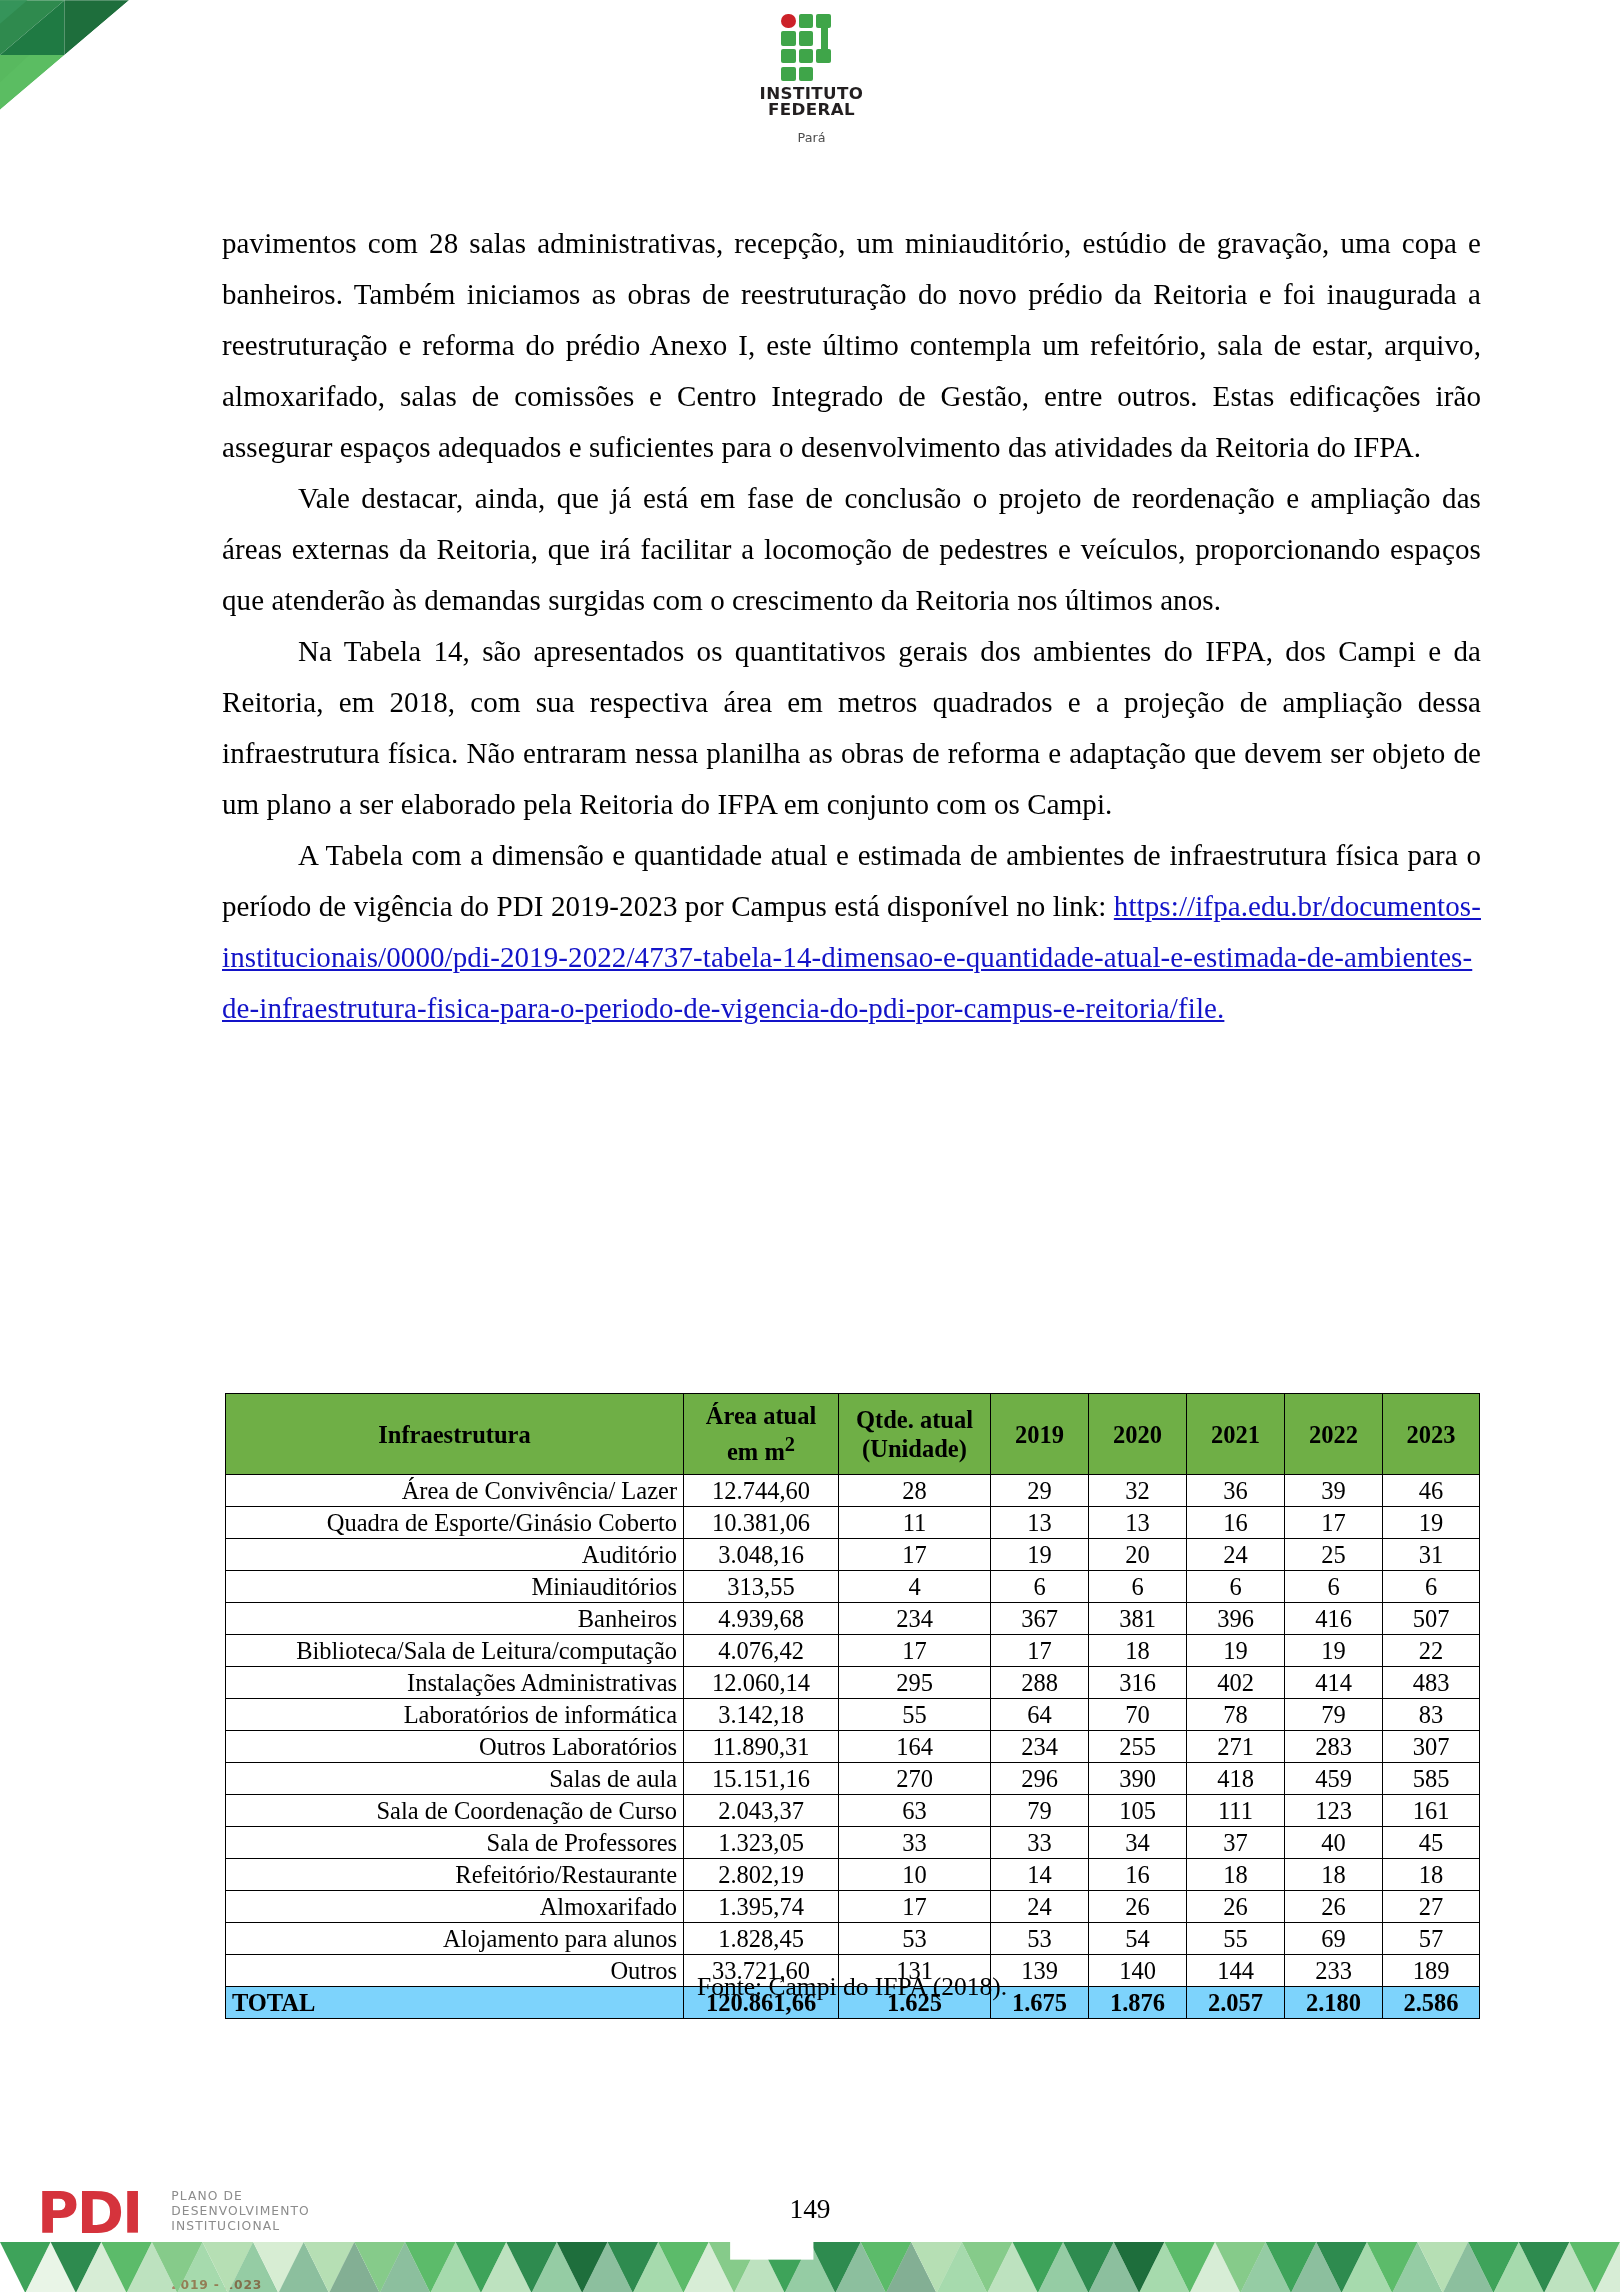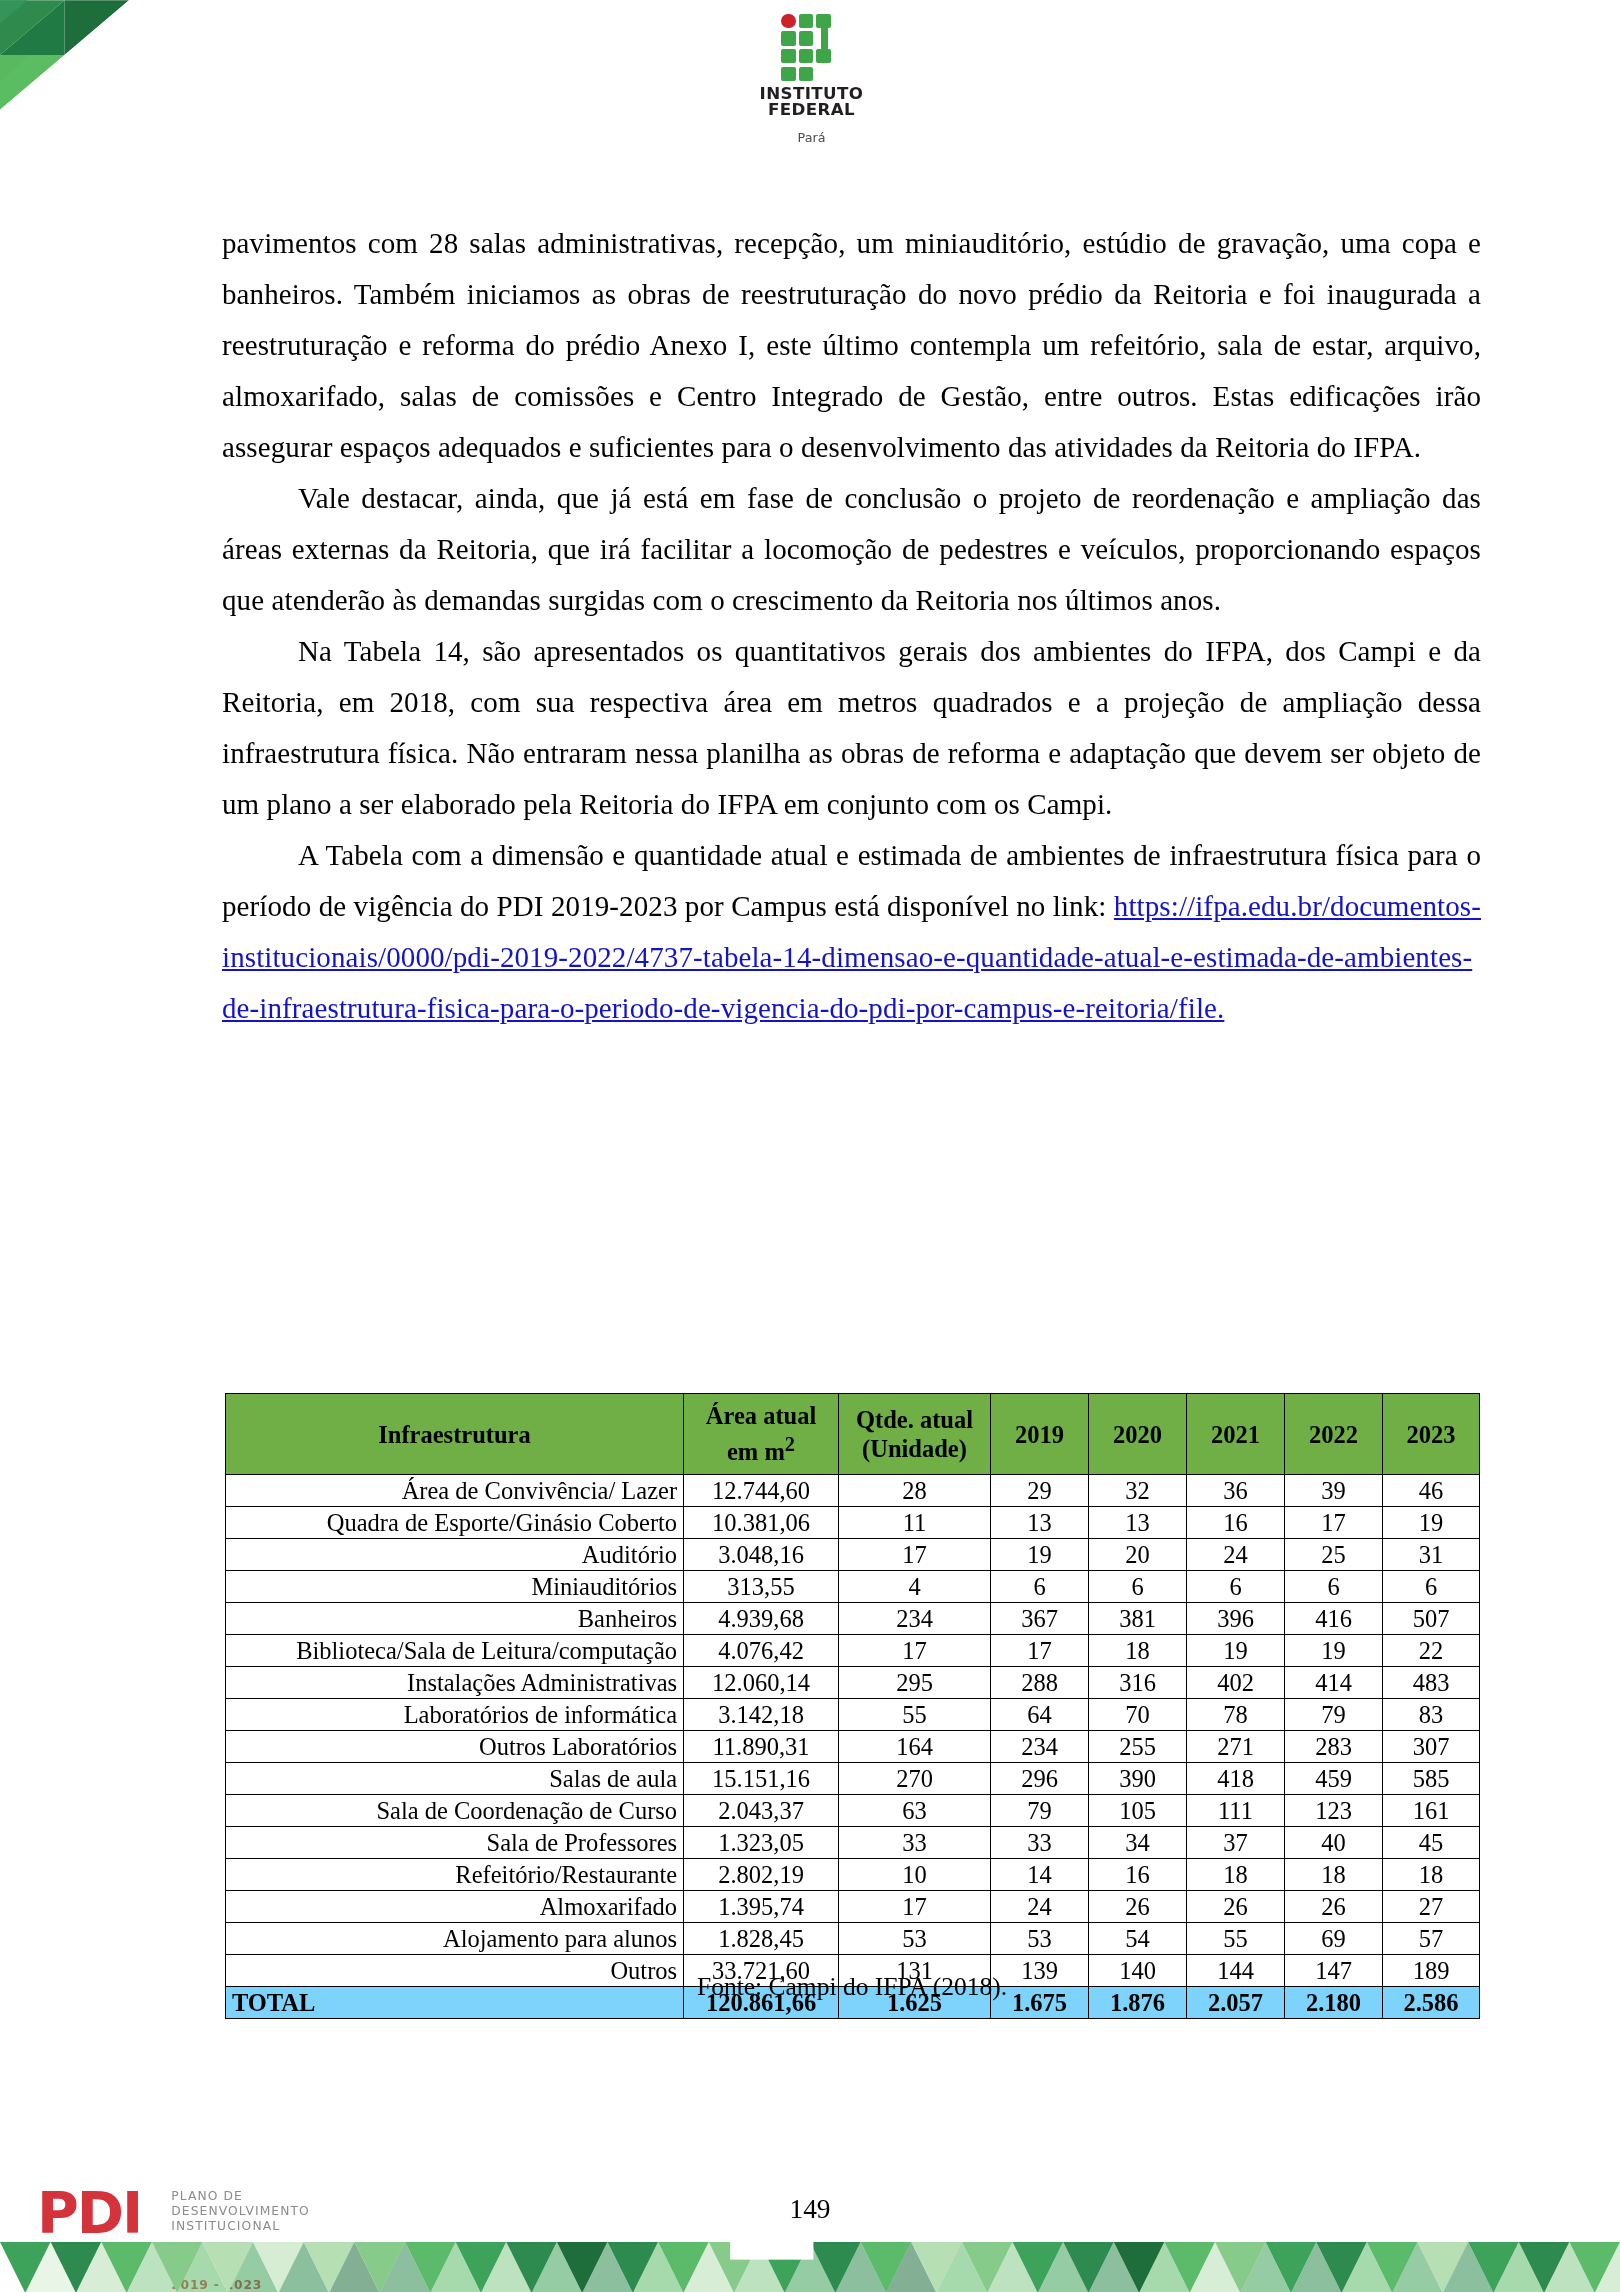"147" td.num { text: 147 -> 233 }
